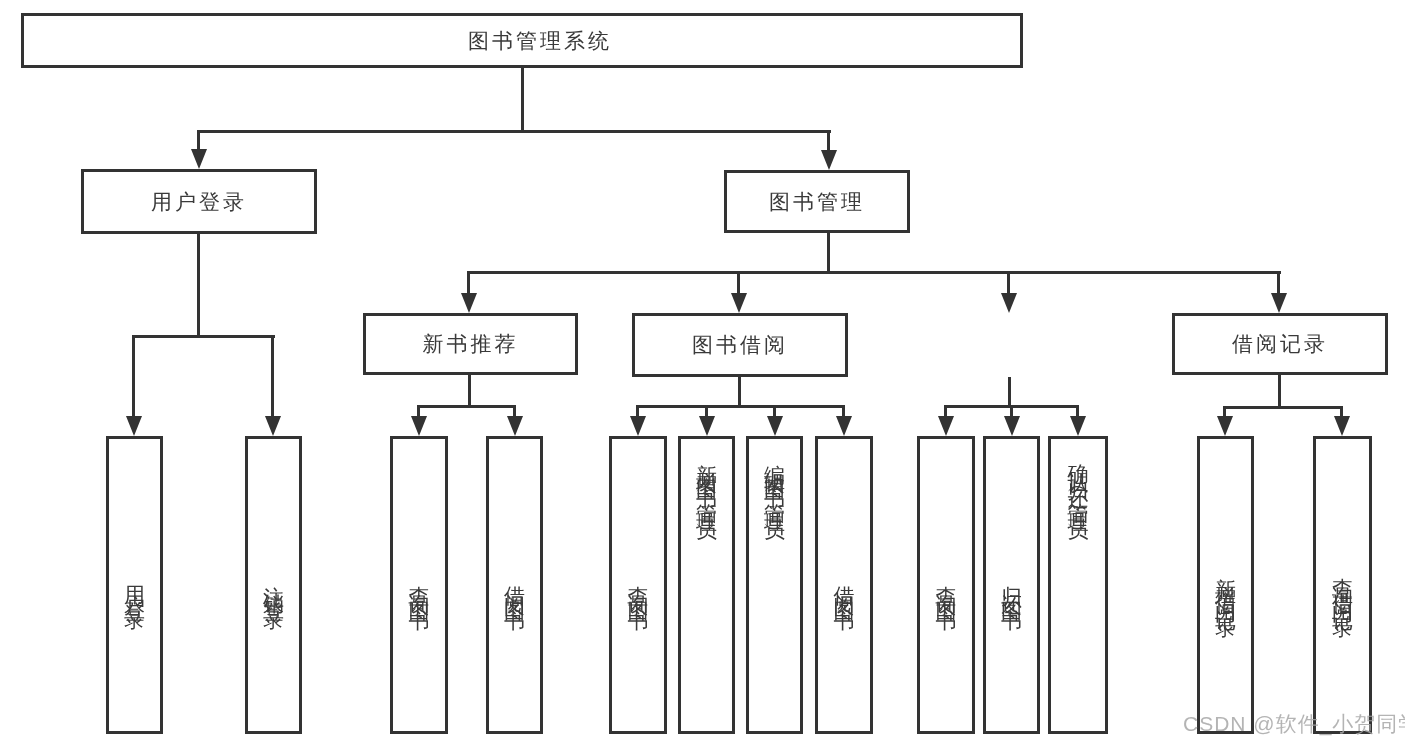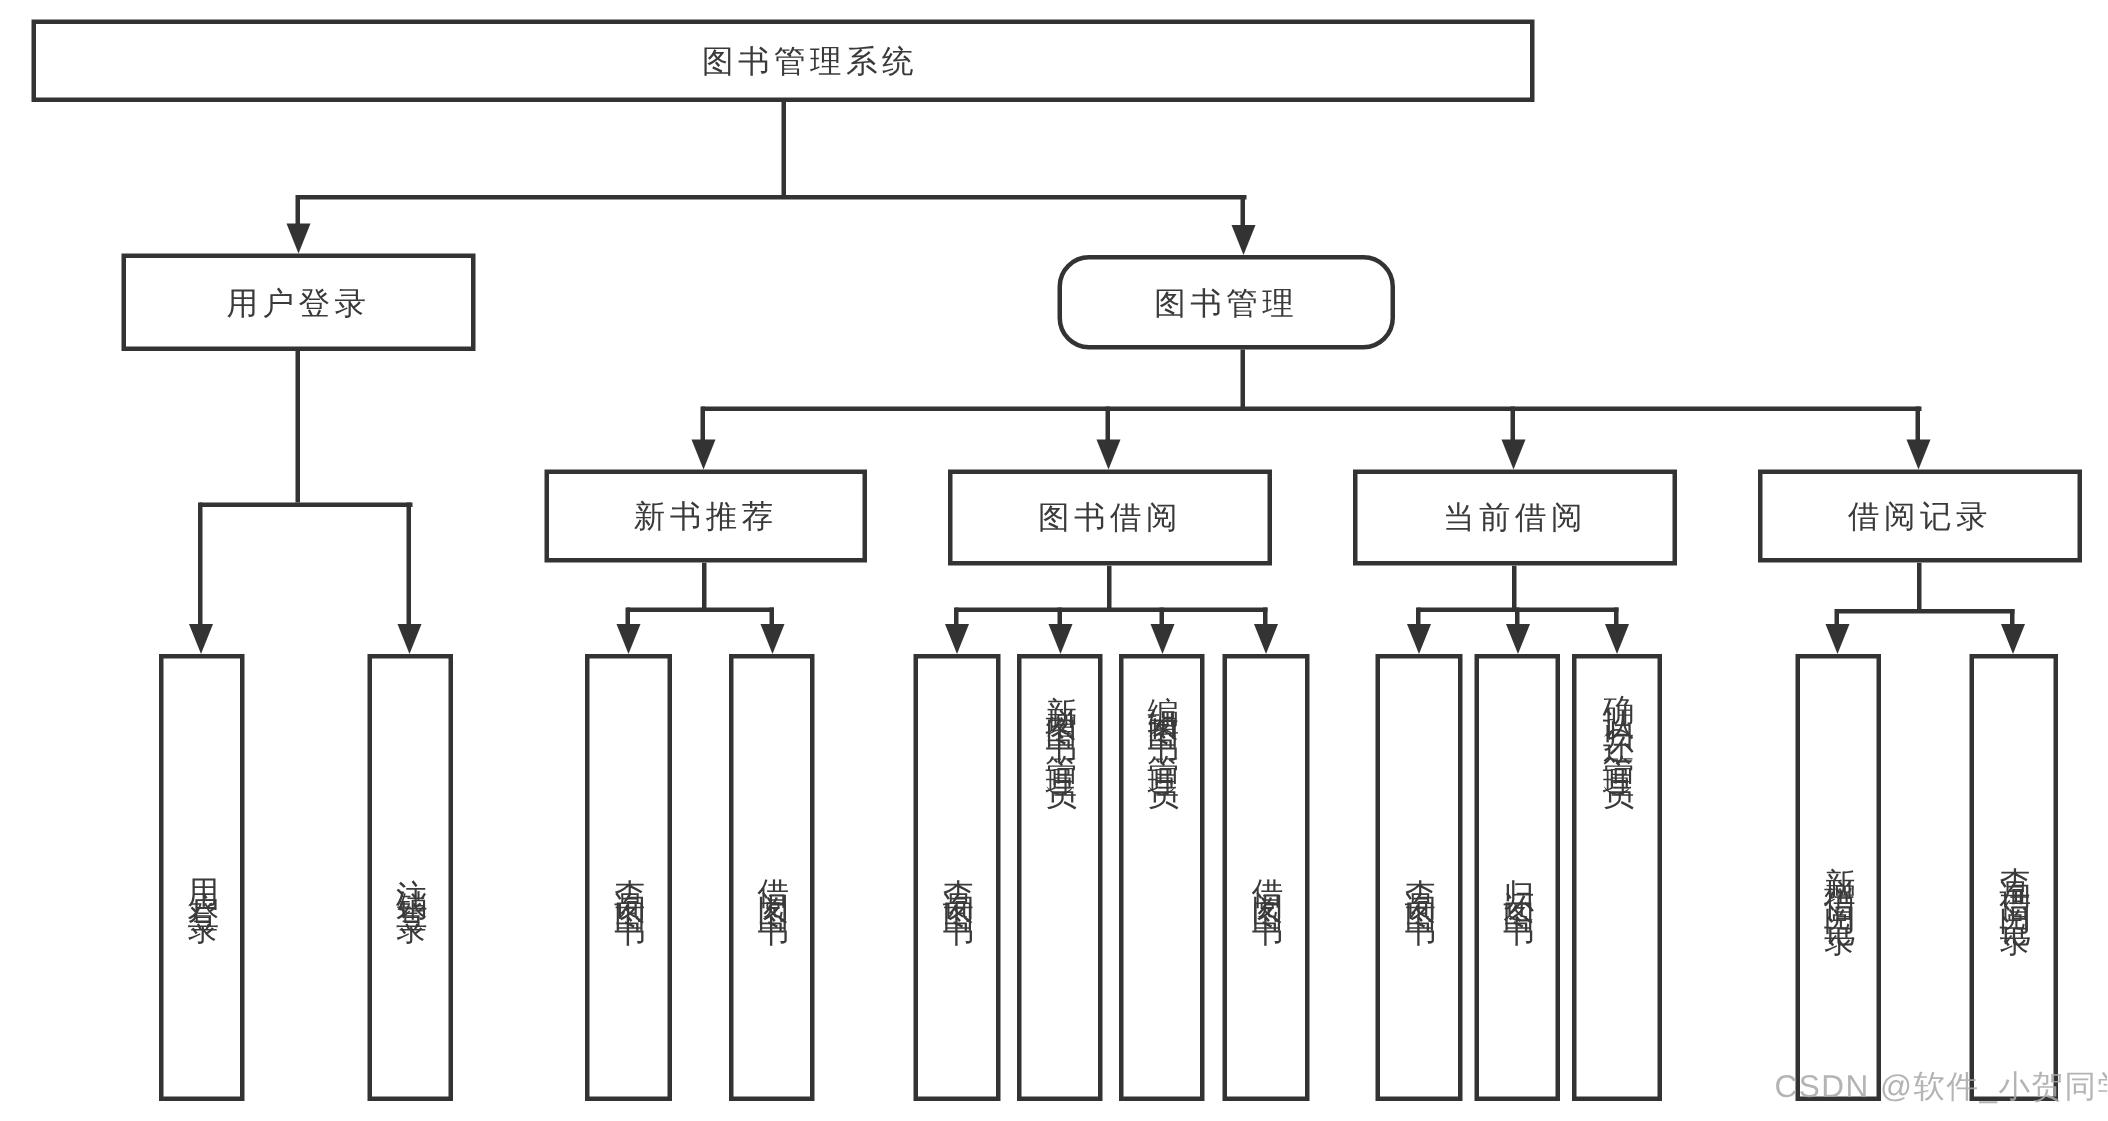"图书管理" div.hbox { border-radius: 21px -> none; left: 705px -> 724px; width: 225px -> 186px }
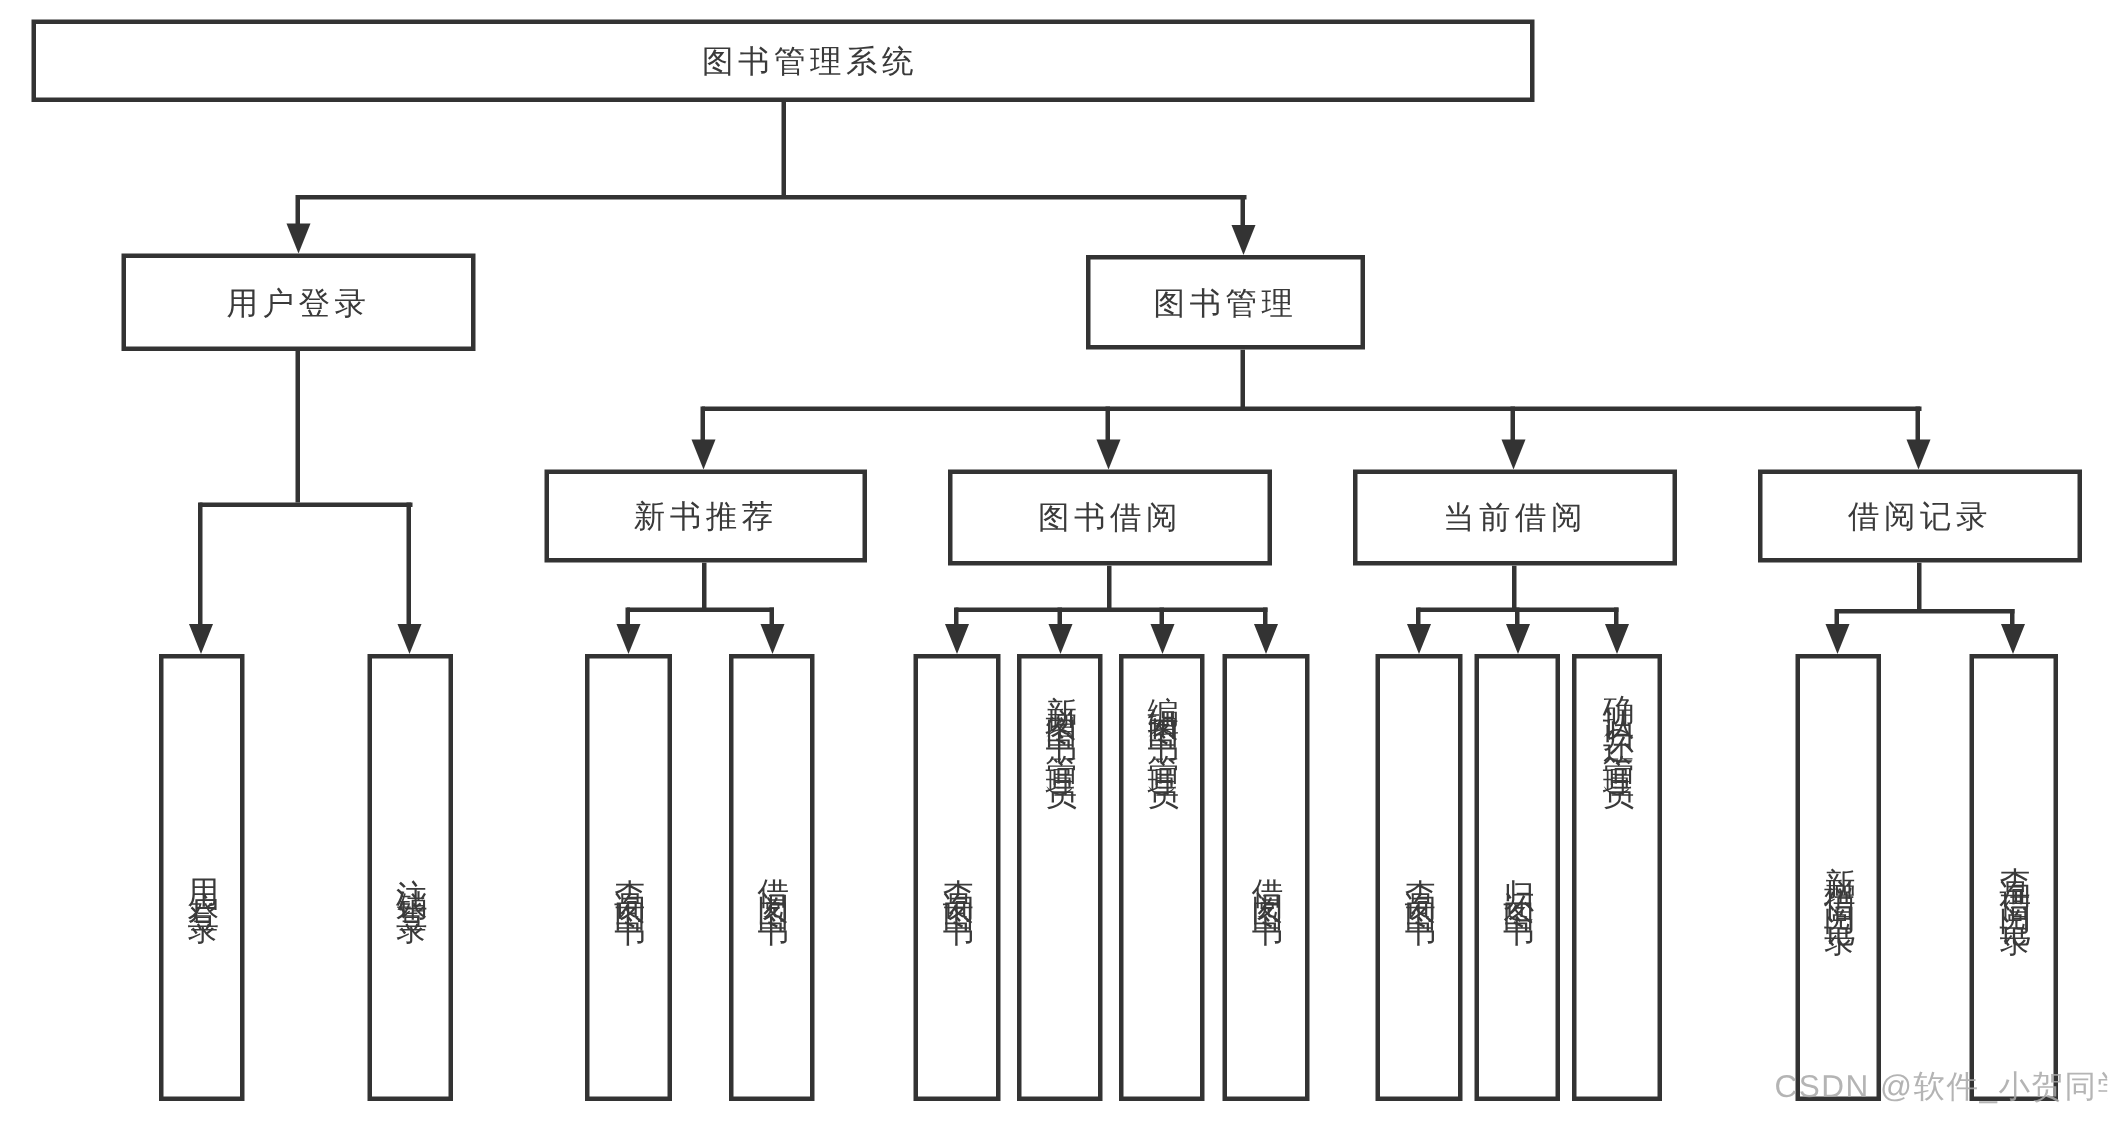"当前借阅" div.hbox { html: <div>当前借阅</div> -> none }
